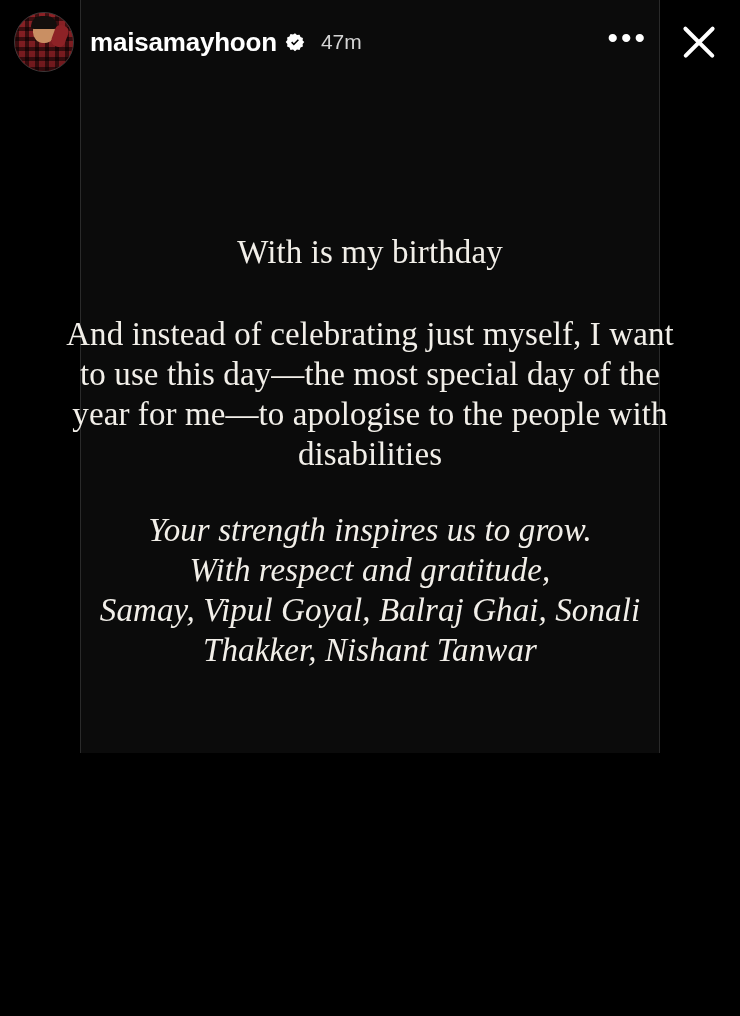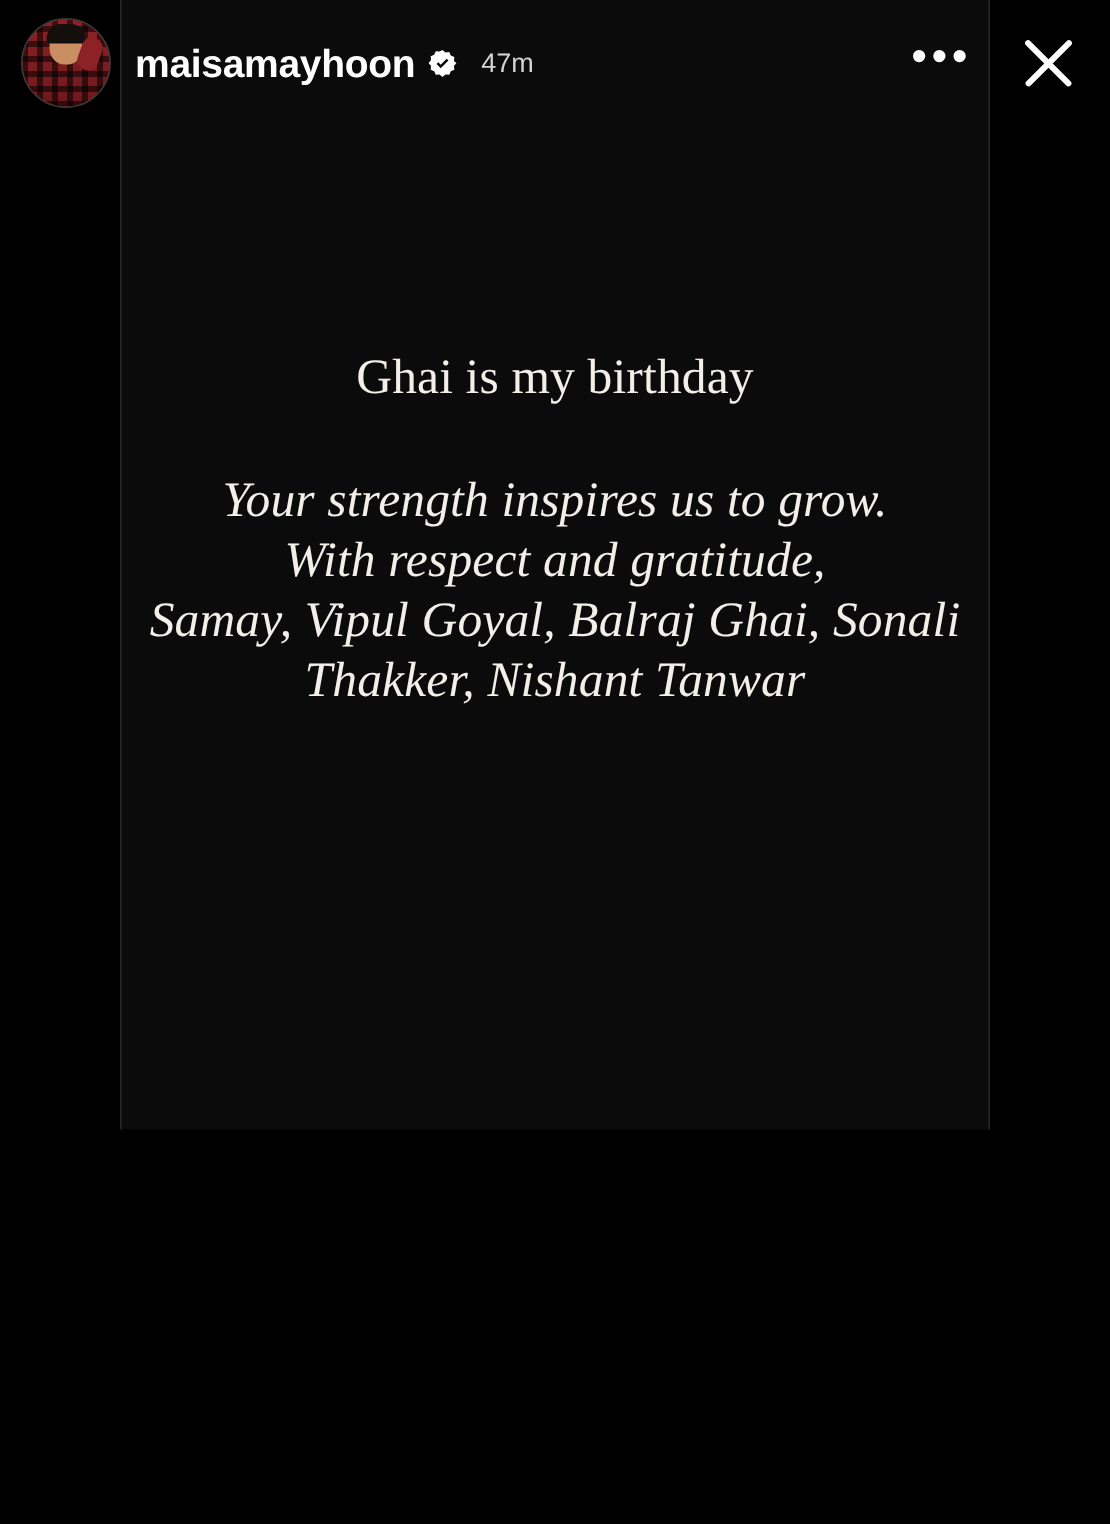"47m" .timestamp { font-size: 18px -> 21px }
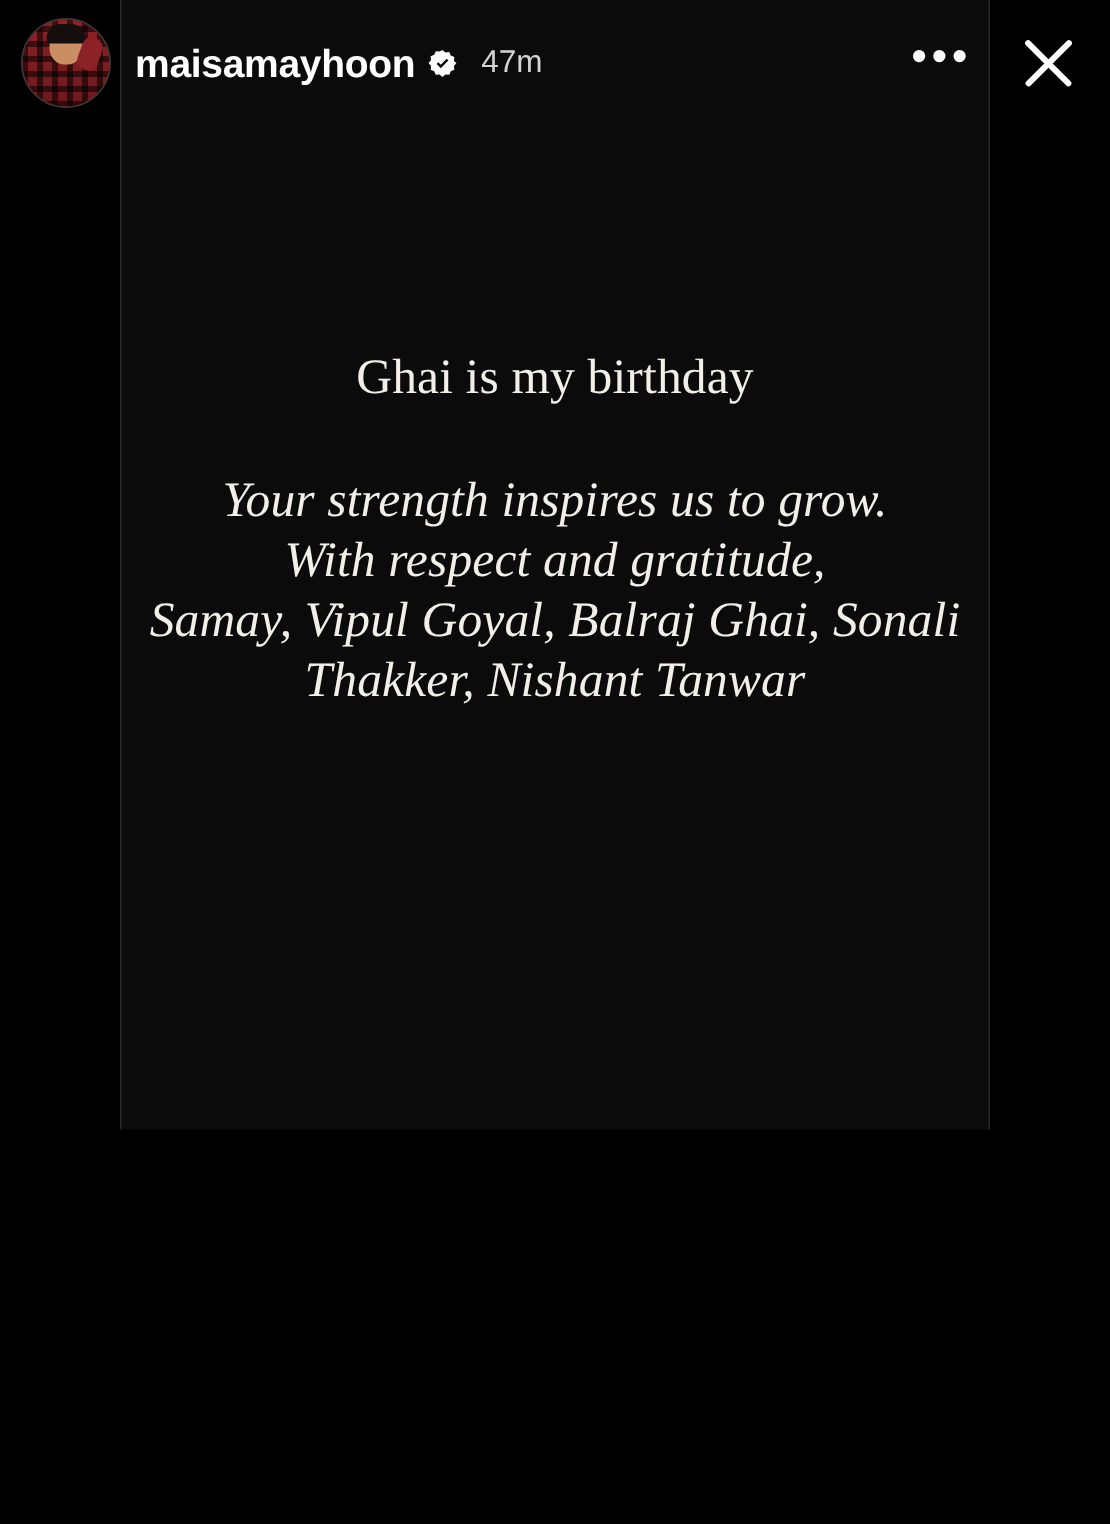"Ghai is my birthday" p.para { text: Ghai -> With }
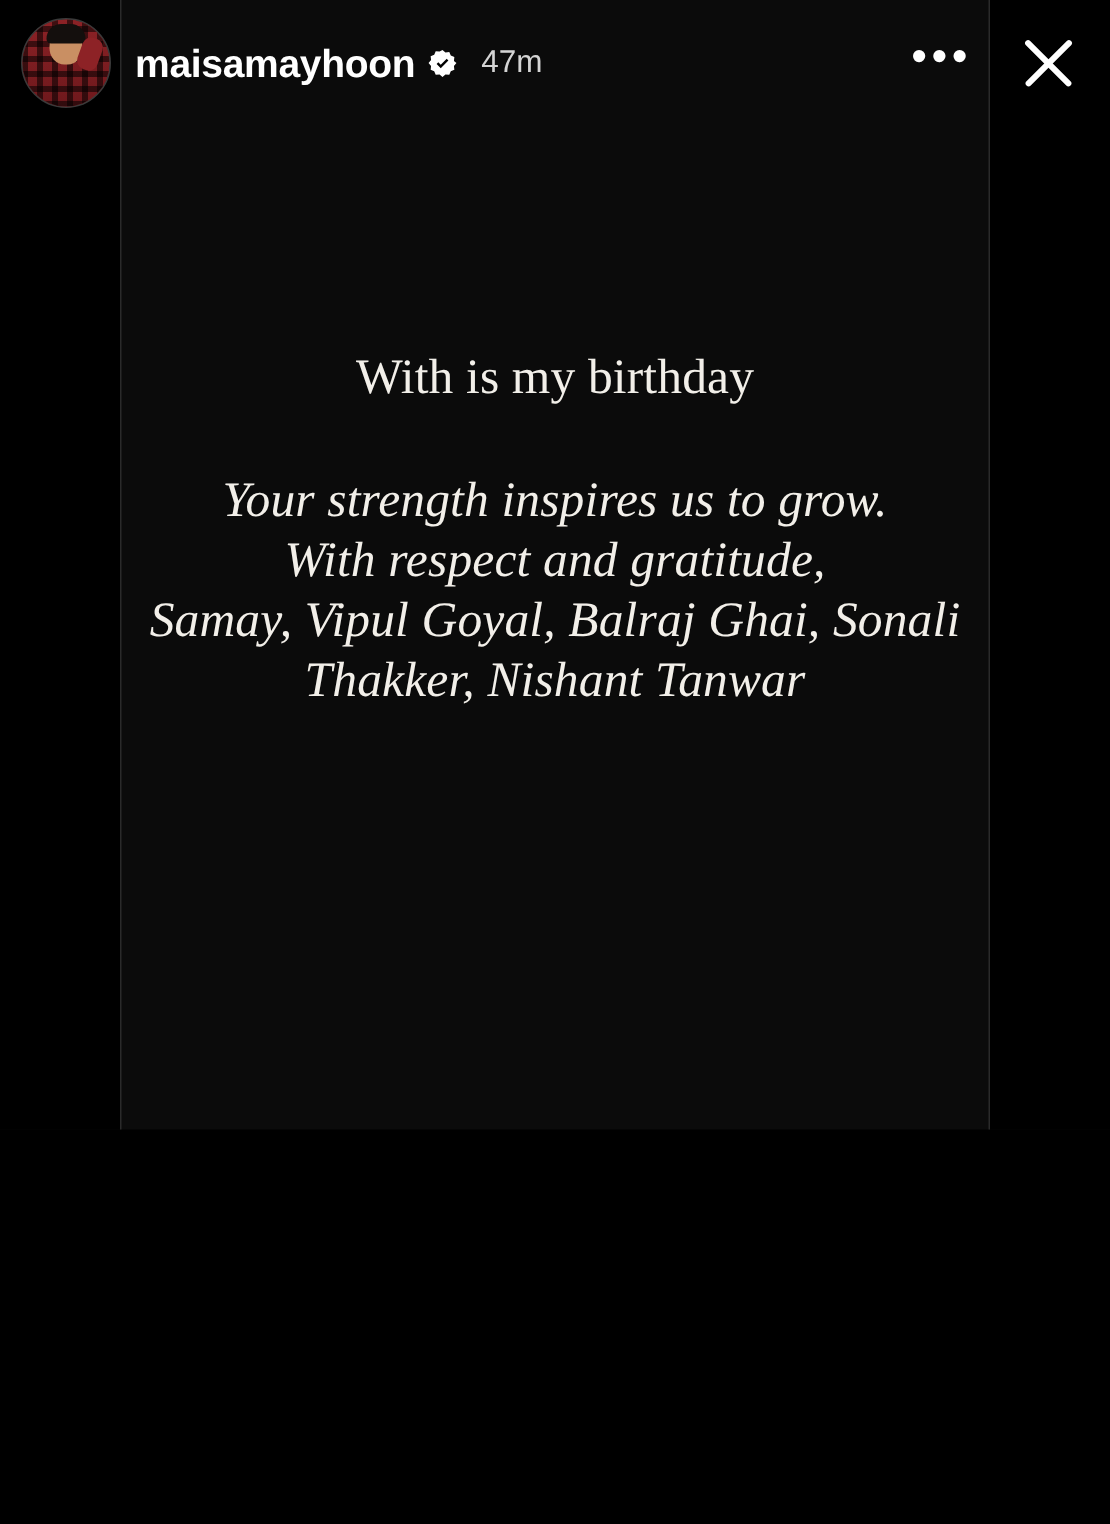"And instead of celebrating just" p.para { html: none -> <p>And instead of celebrating just myself, I want to use this day—the most special day of the year for me—to apologise to the people with disabilities</p> }
